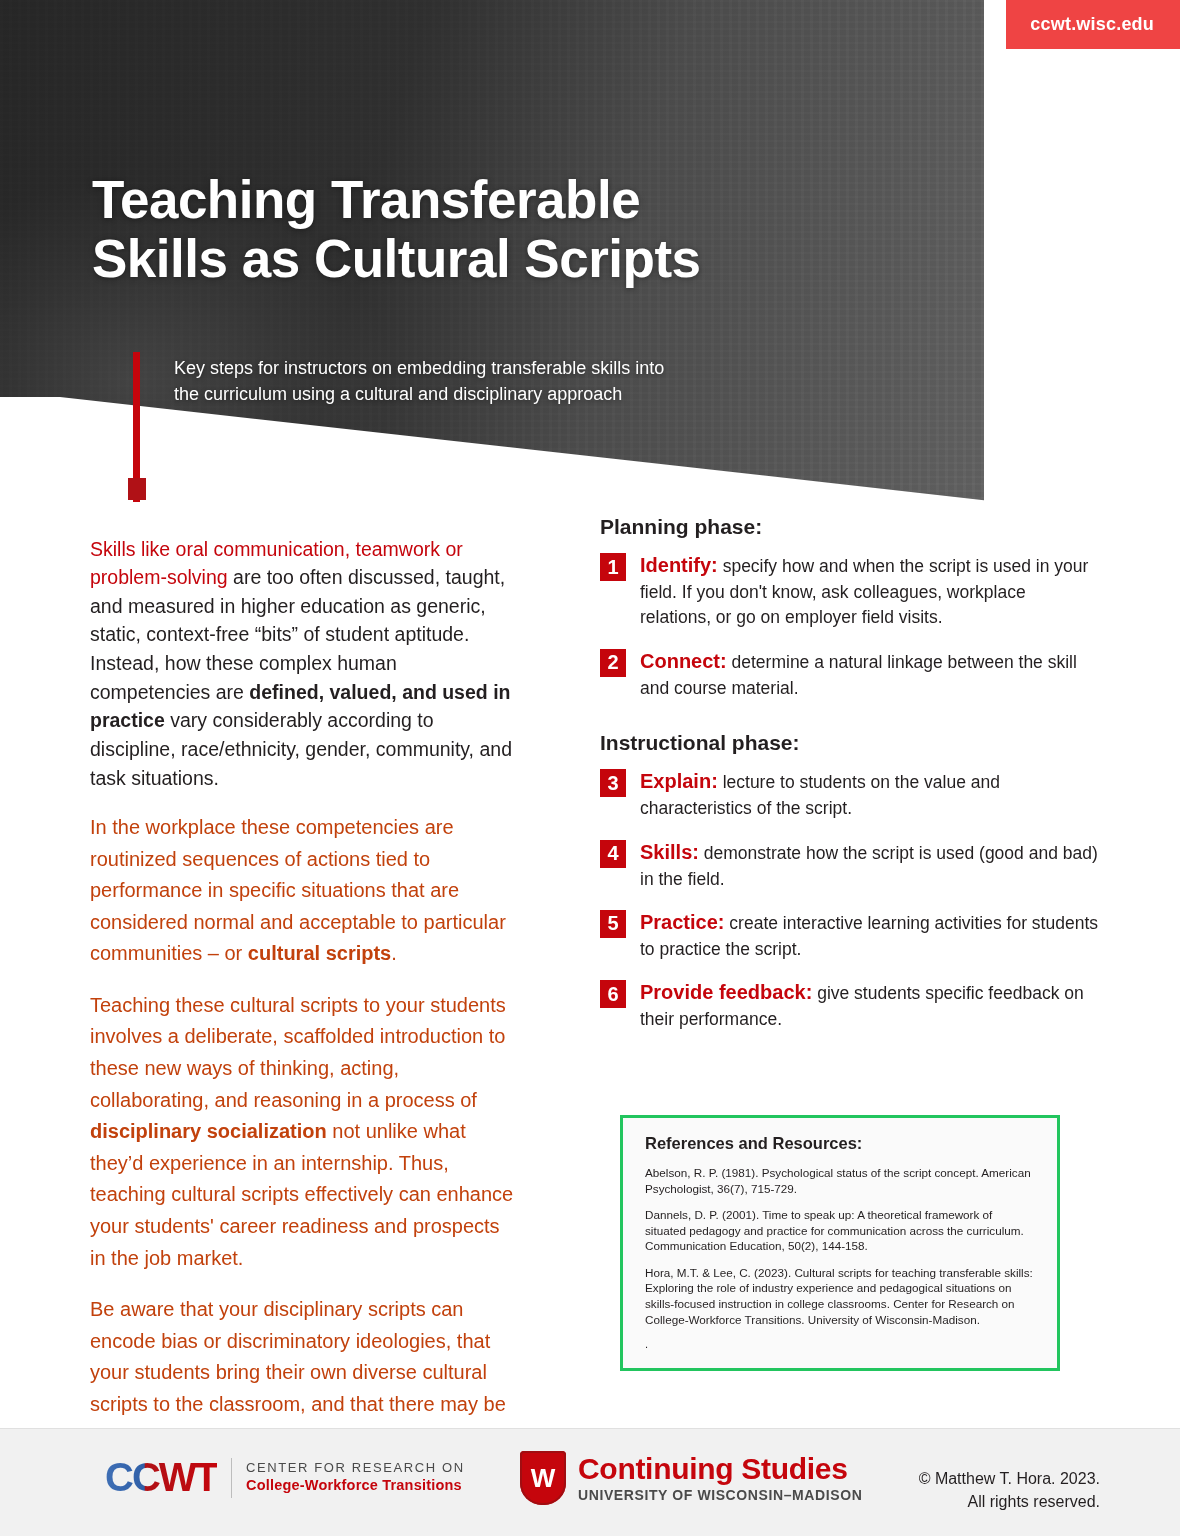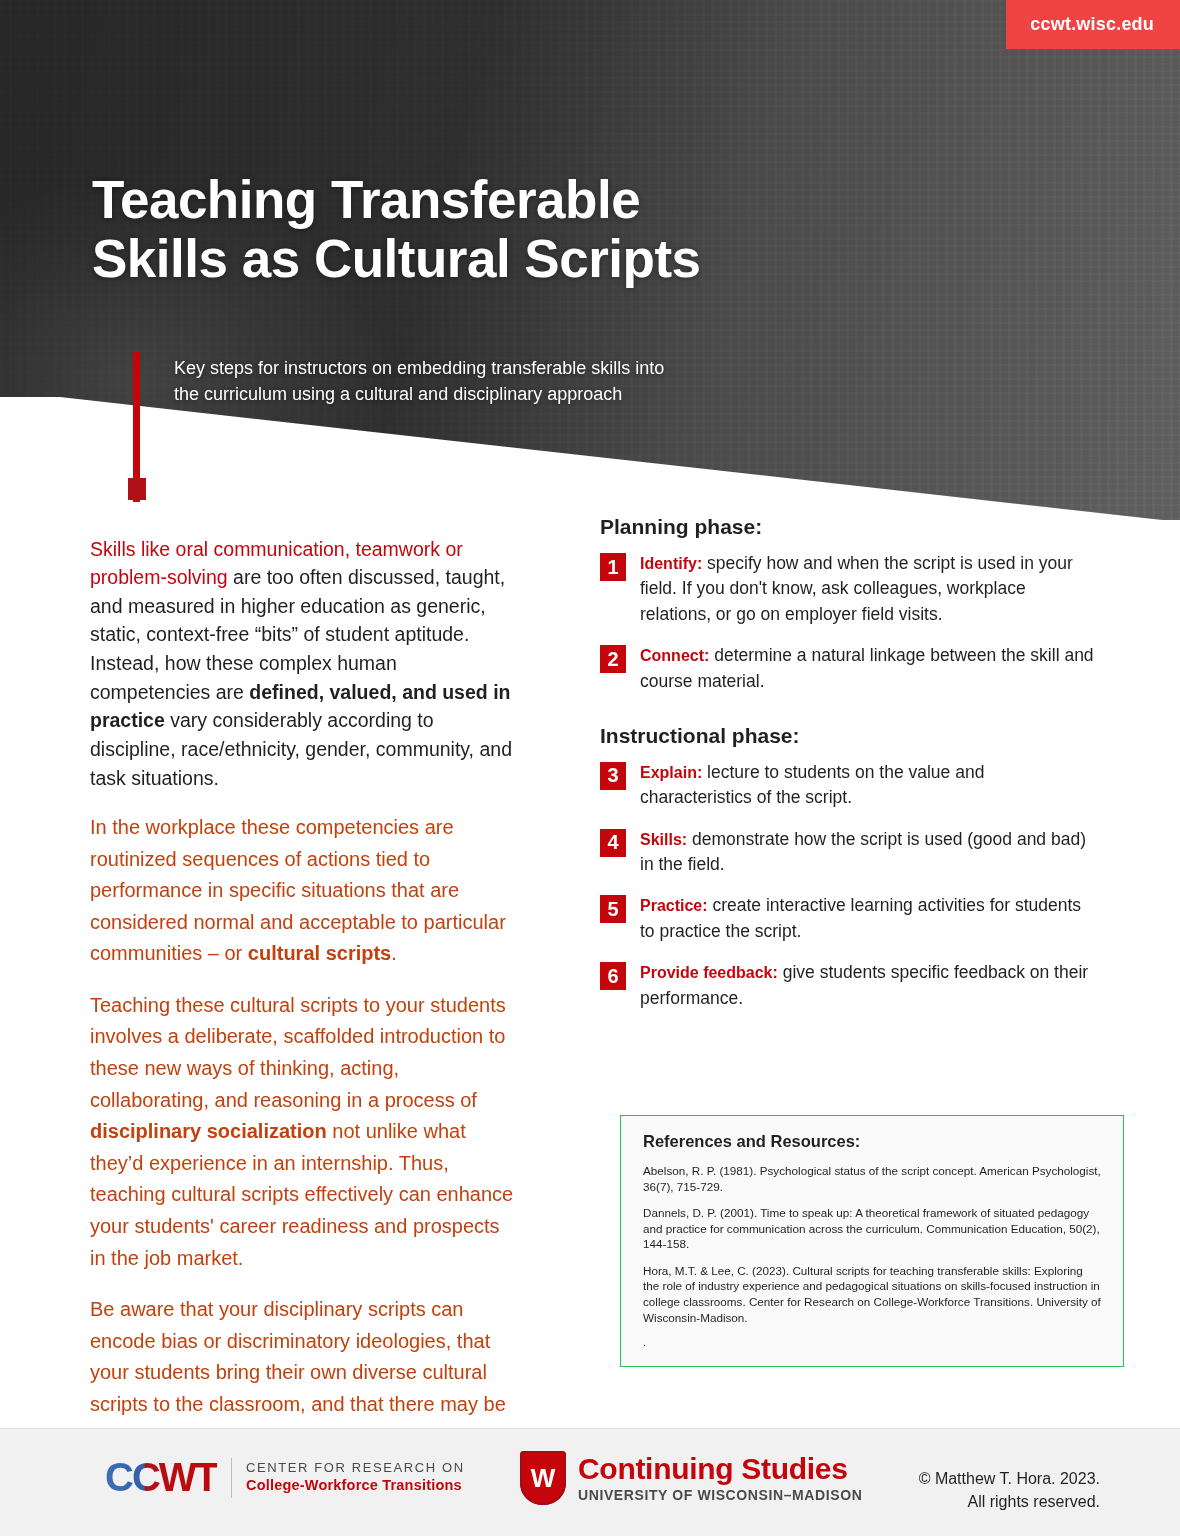"Teaching Transferable" .hero { width: 1180px -> 984px }
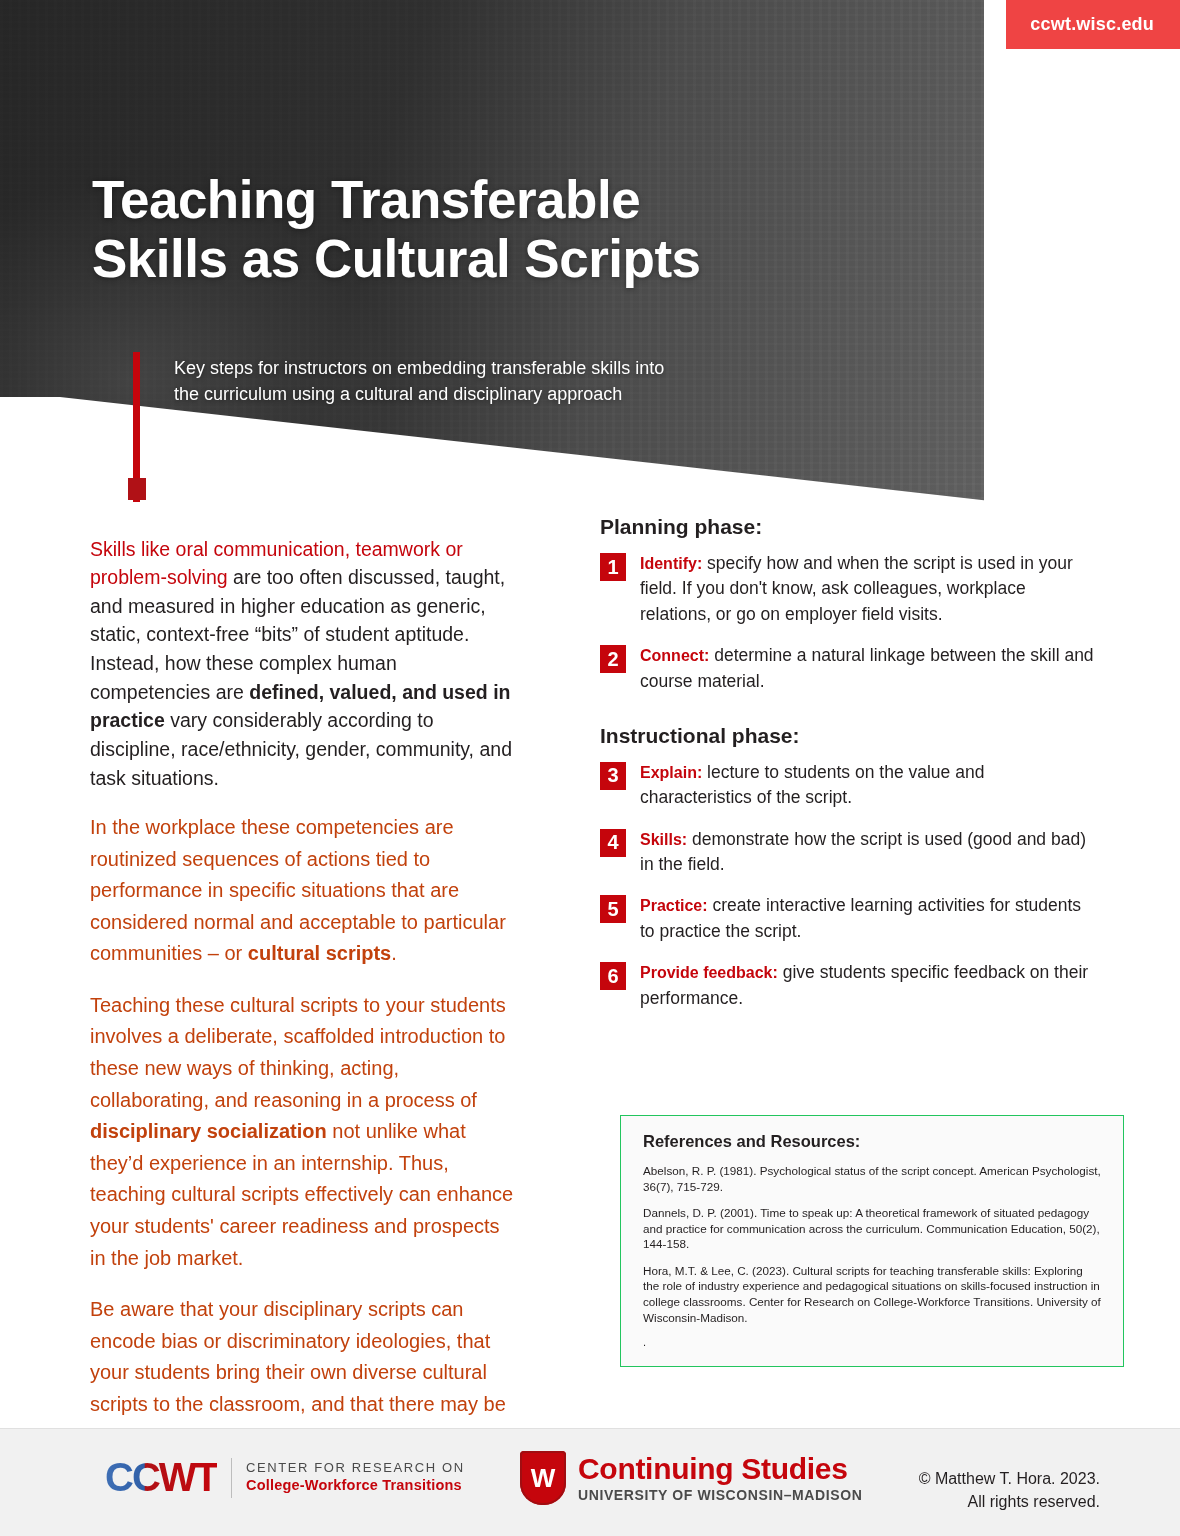"Identify:" .step-text .lbl { font-size: 16px -> 20px }
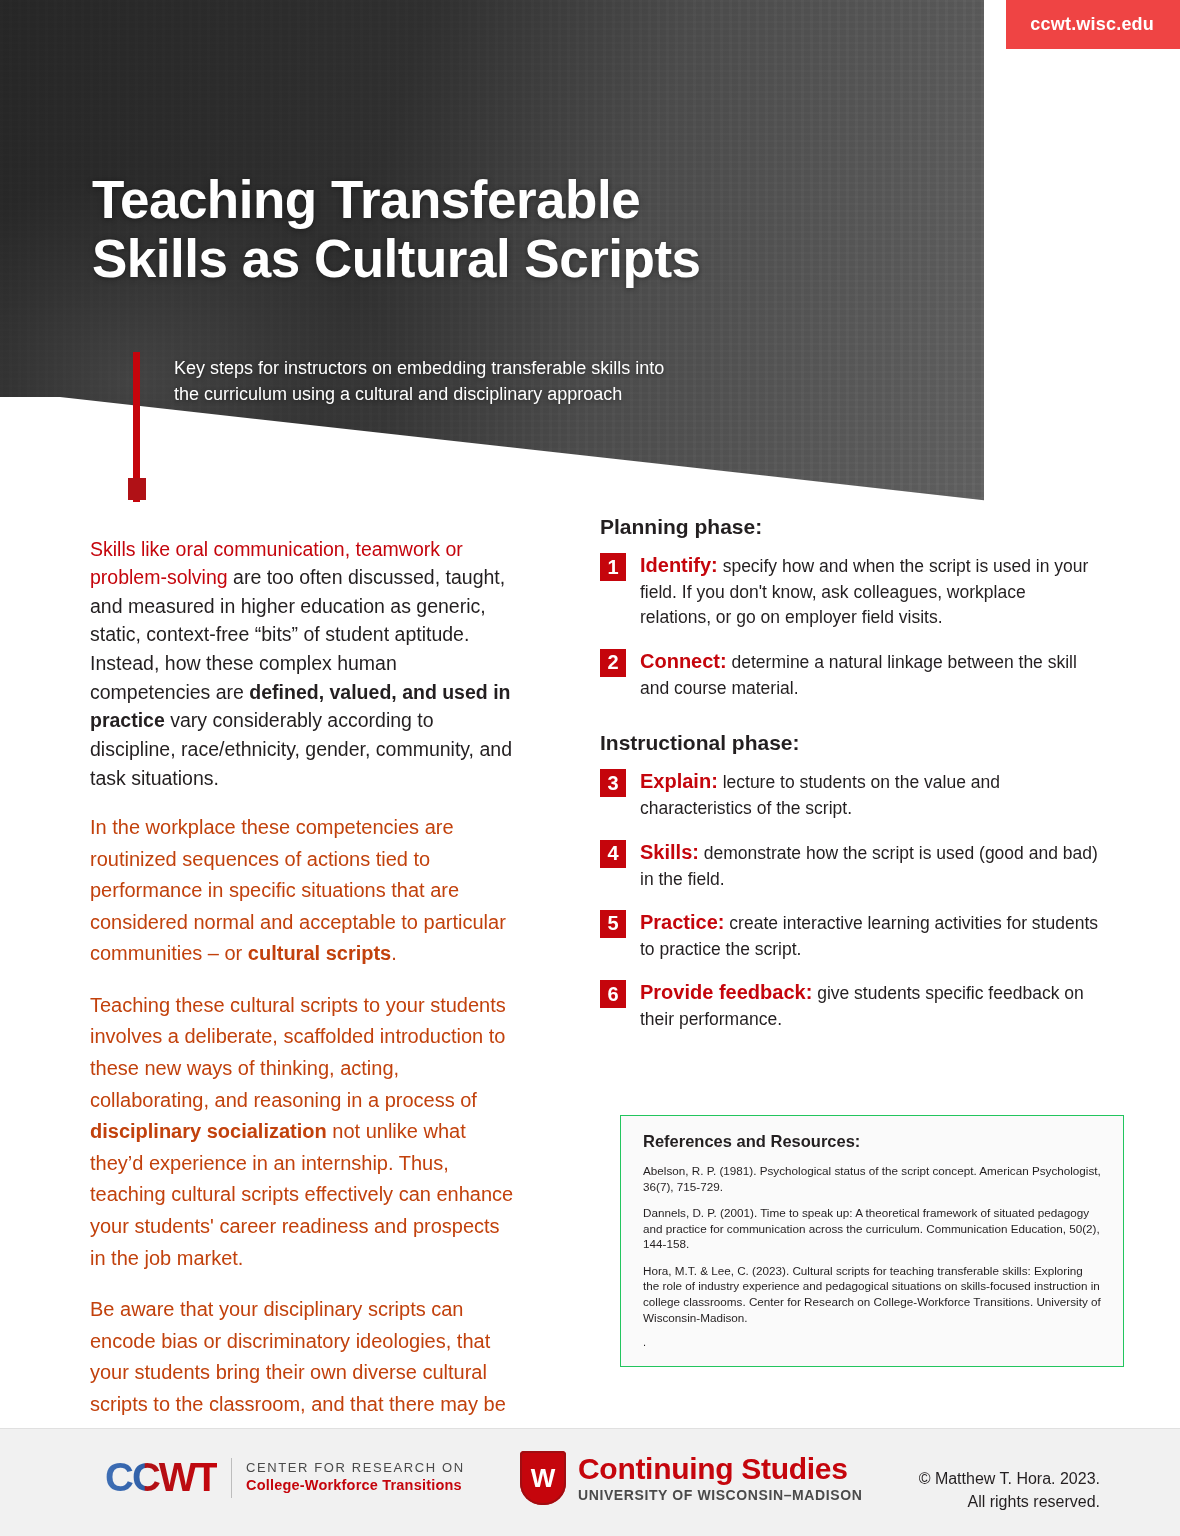"References and Resources:" .refs { border: 1px solid #22c55e -> 3px solid #22c55e; width: 504px -> 440px }
